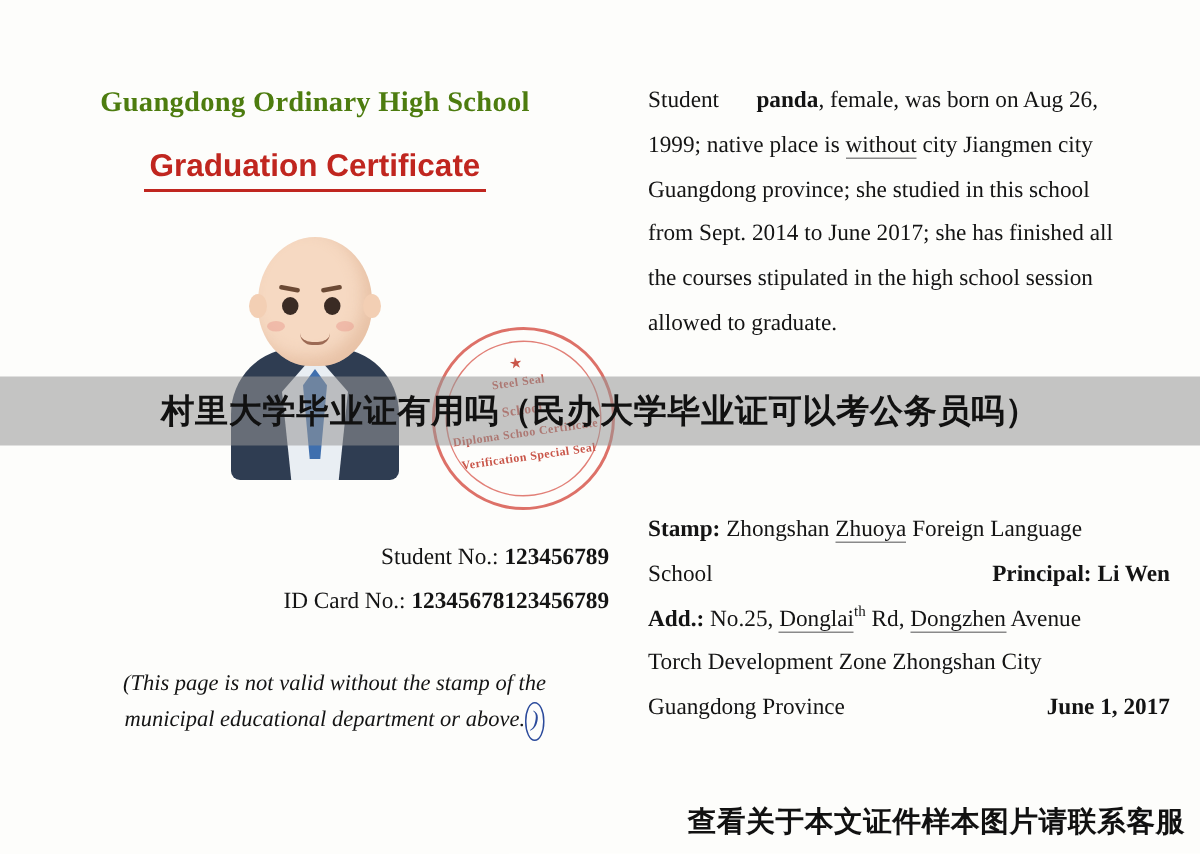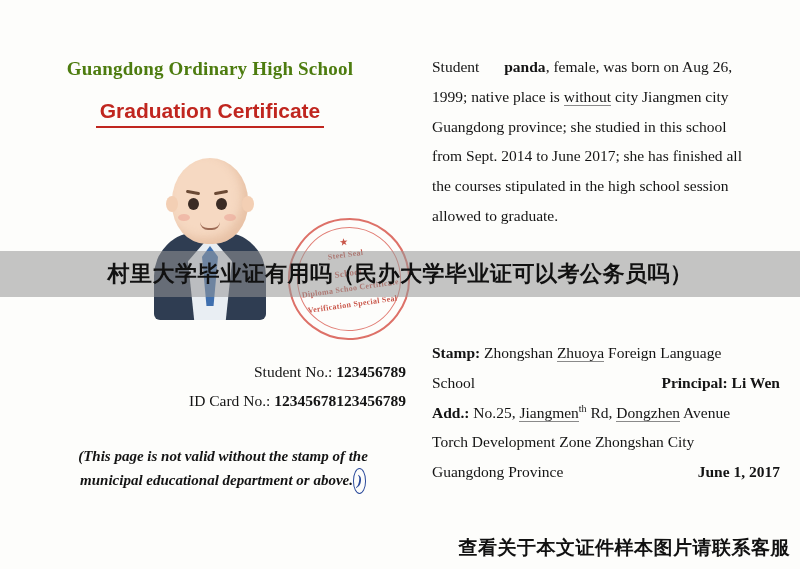"Jiangmen" span.ul { text: Jiangmen -> Donglai }
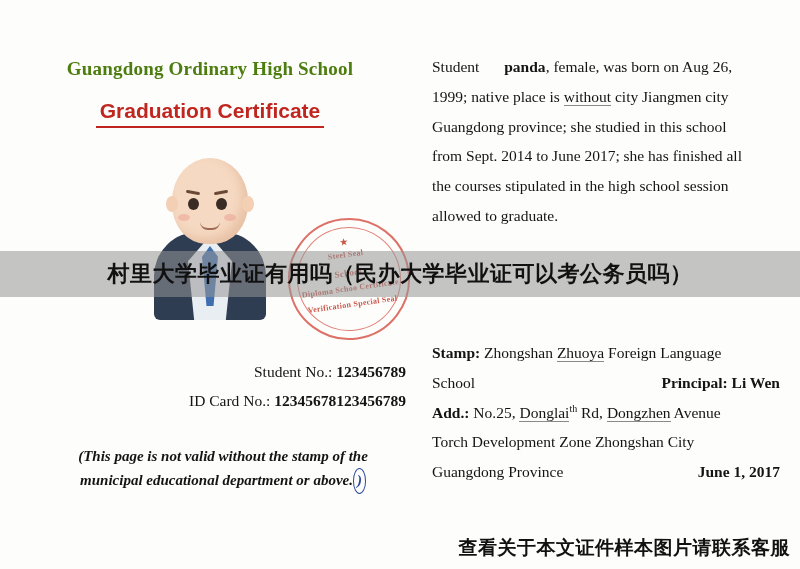"(This page is not valid" .notice { font-weight: bold -> none }
